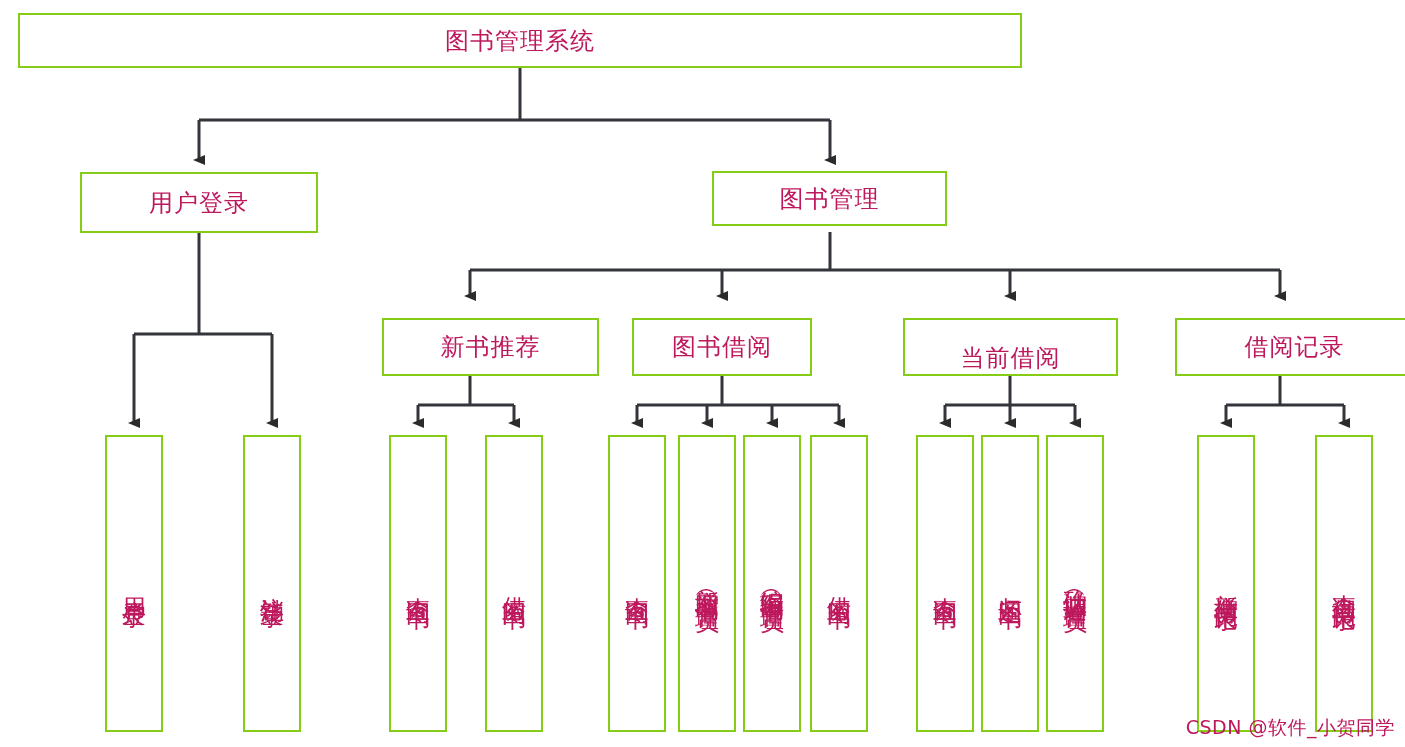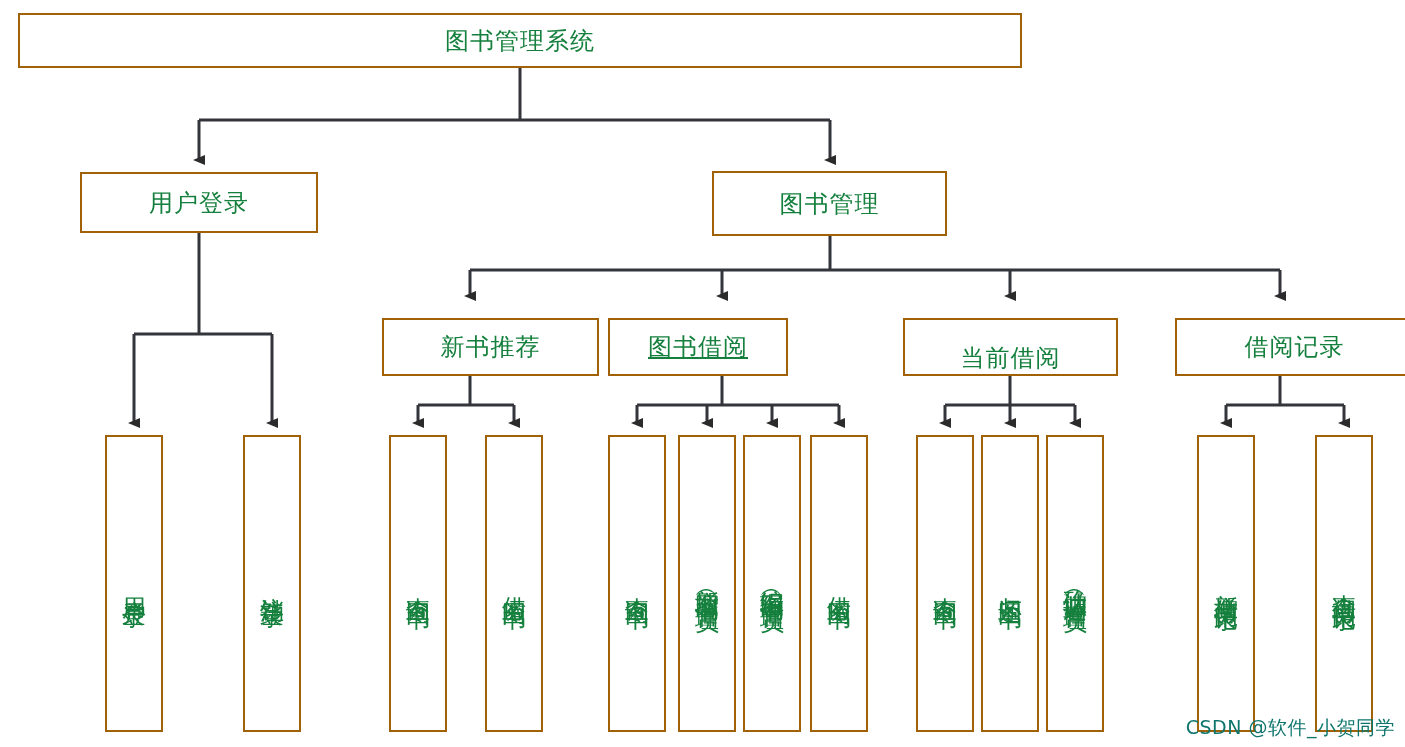"图书管理系统" .node { border: 2px solid #a16207 -> 2px solid #84cc16; color: #15803d -> #be185d }
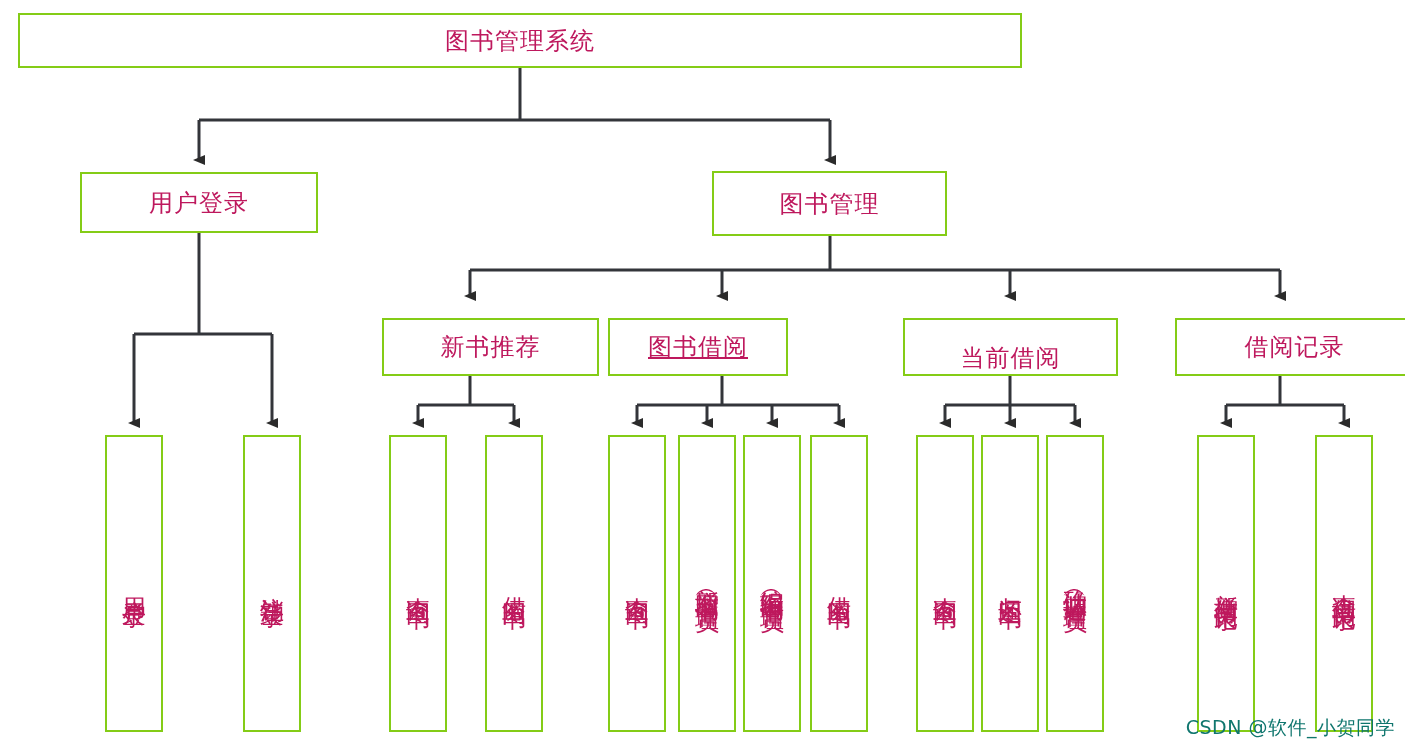"图书管理" div.node { height: 65px -> 55px }
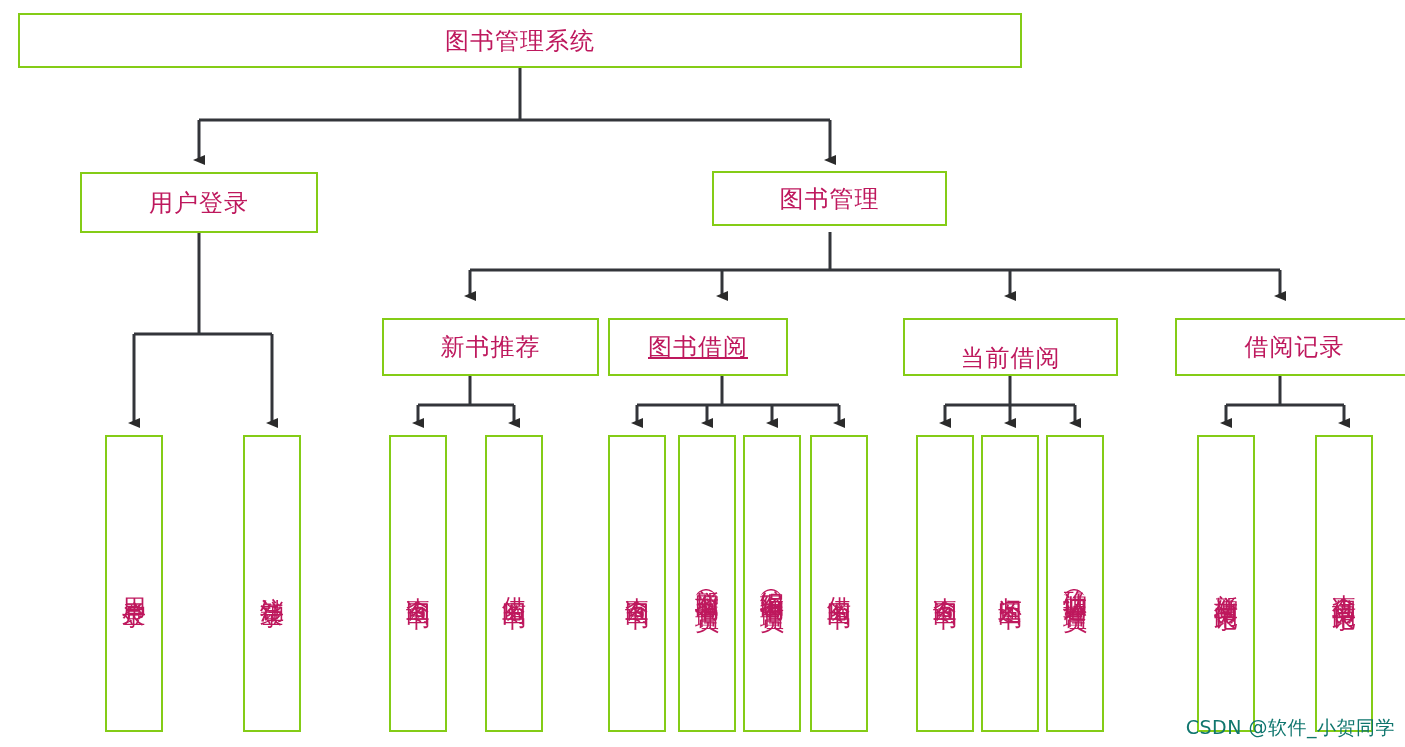"图书借阅" div.node { left: 608px -> 632px; text-decoration: underline -> none }
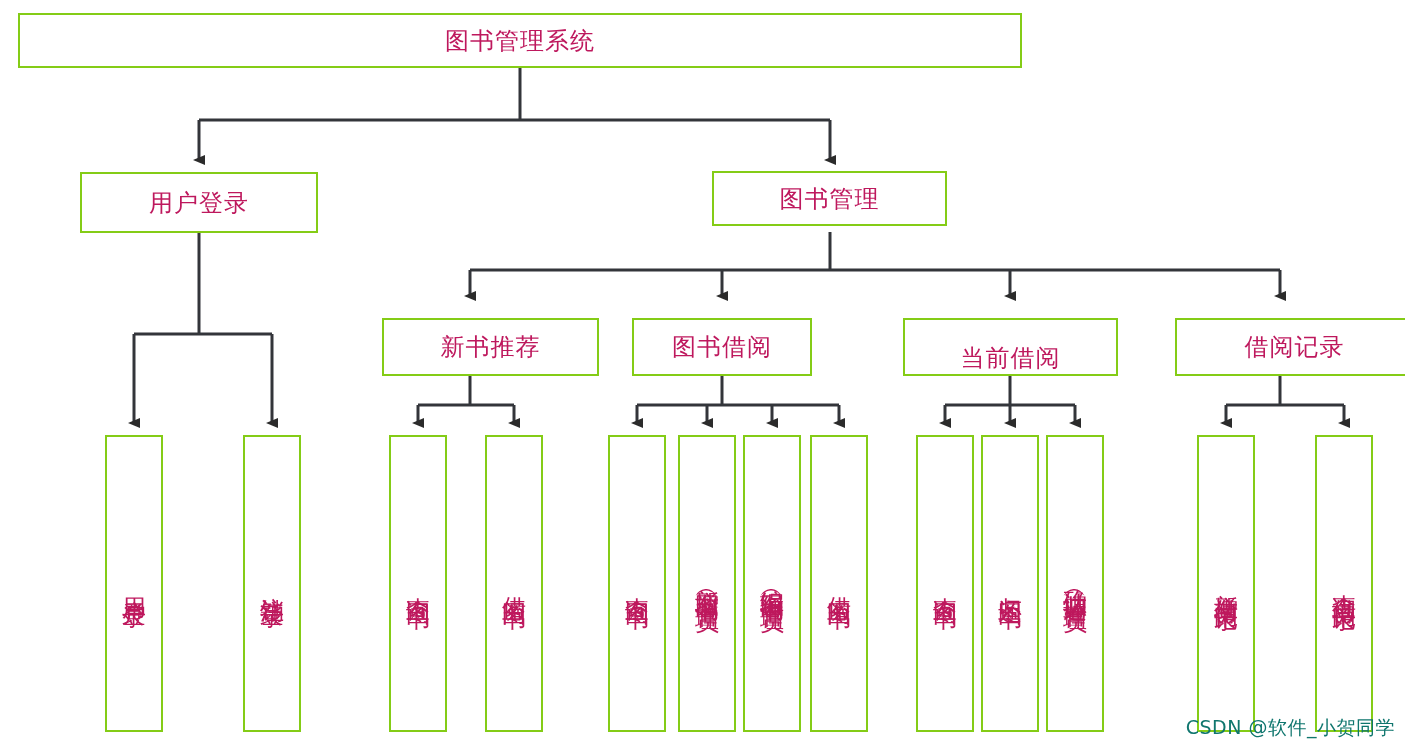"CSDN @软件_小贺同学" .watermark { color: #0f766e -> #be185d }
